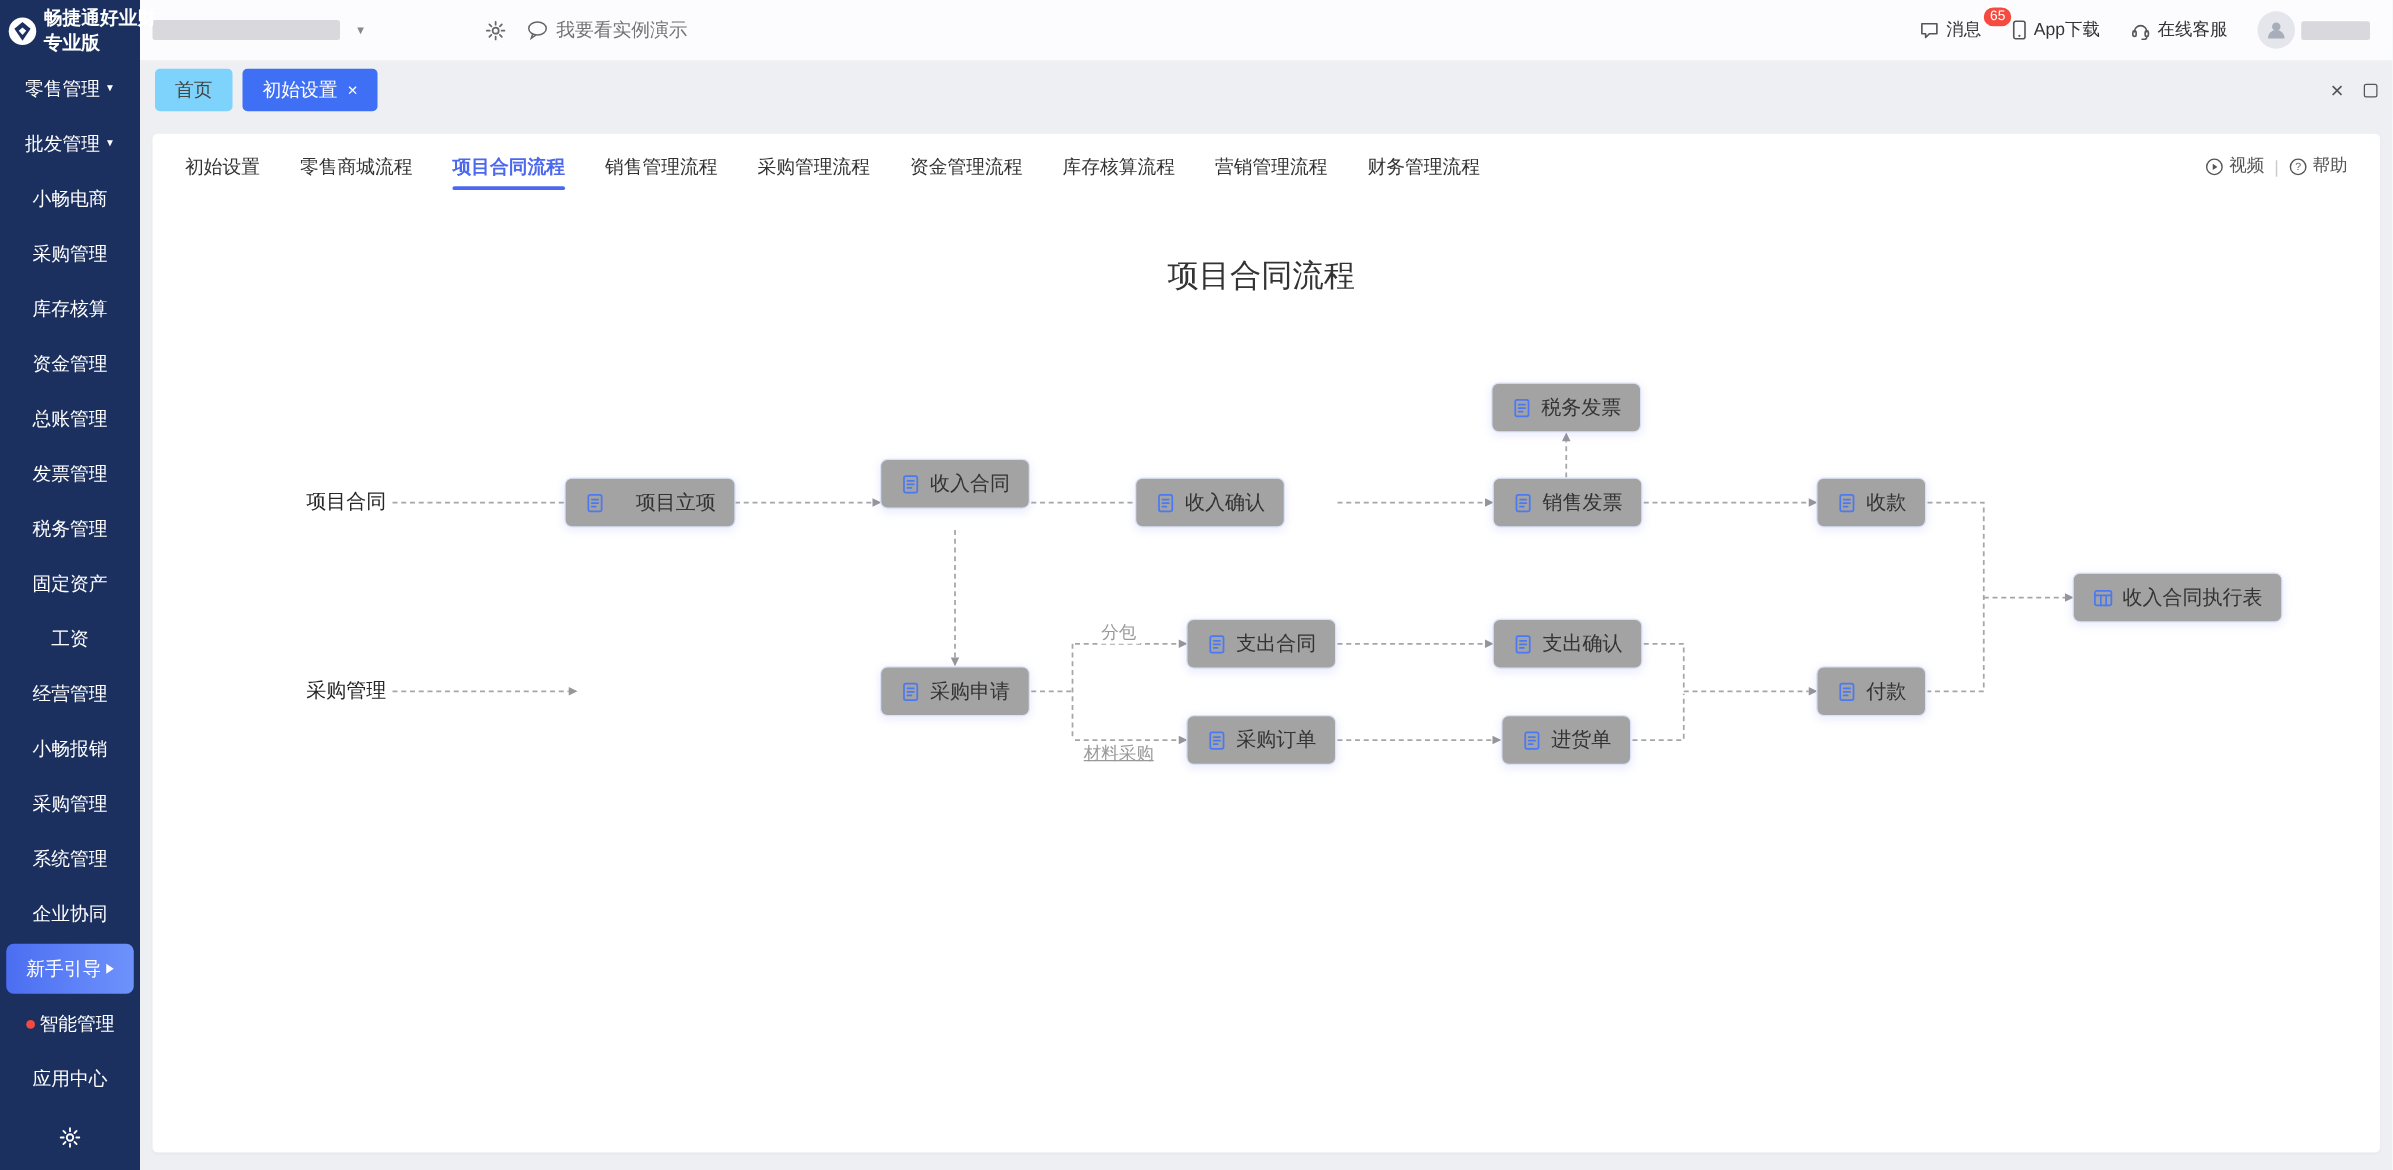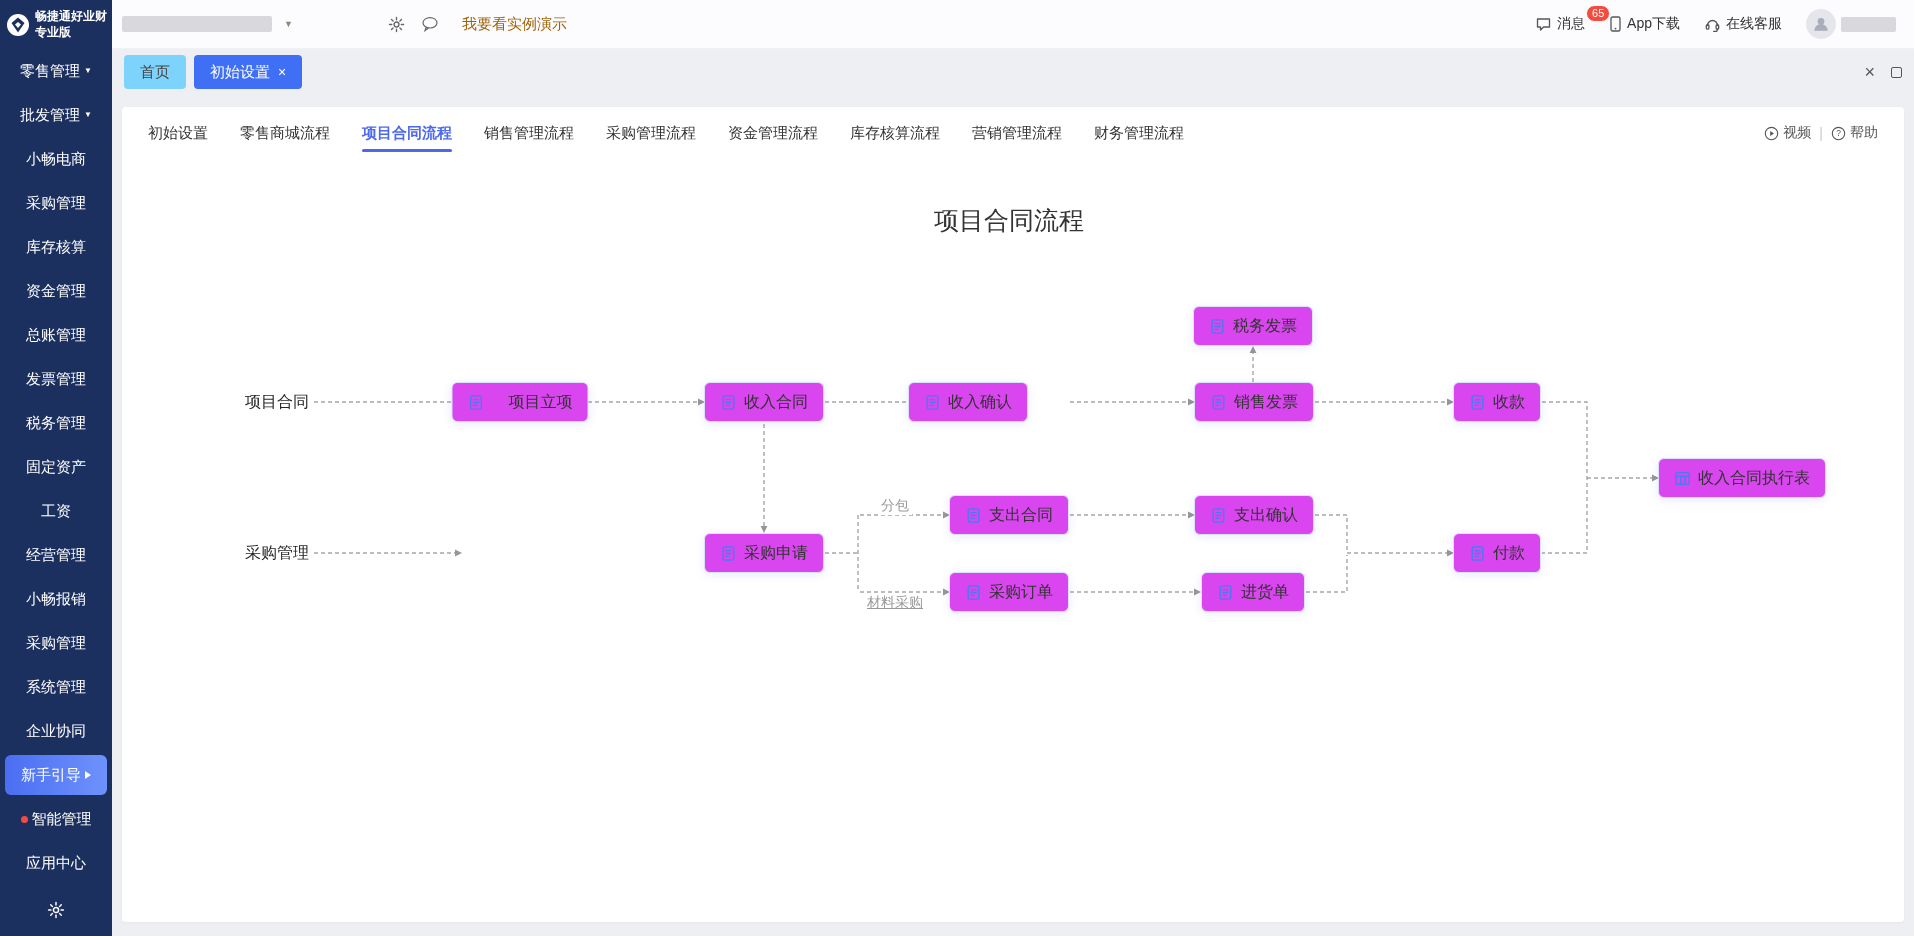"畅捷通好业财" .logo-text { font-size: 12px -> 15px }
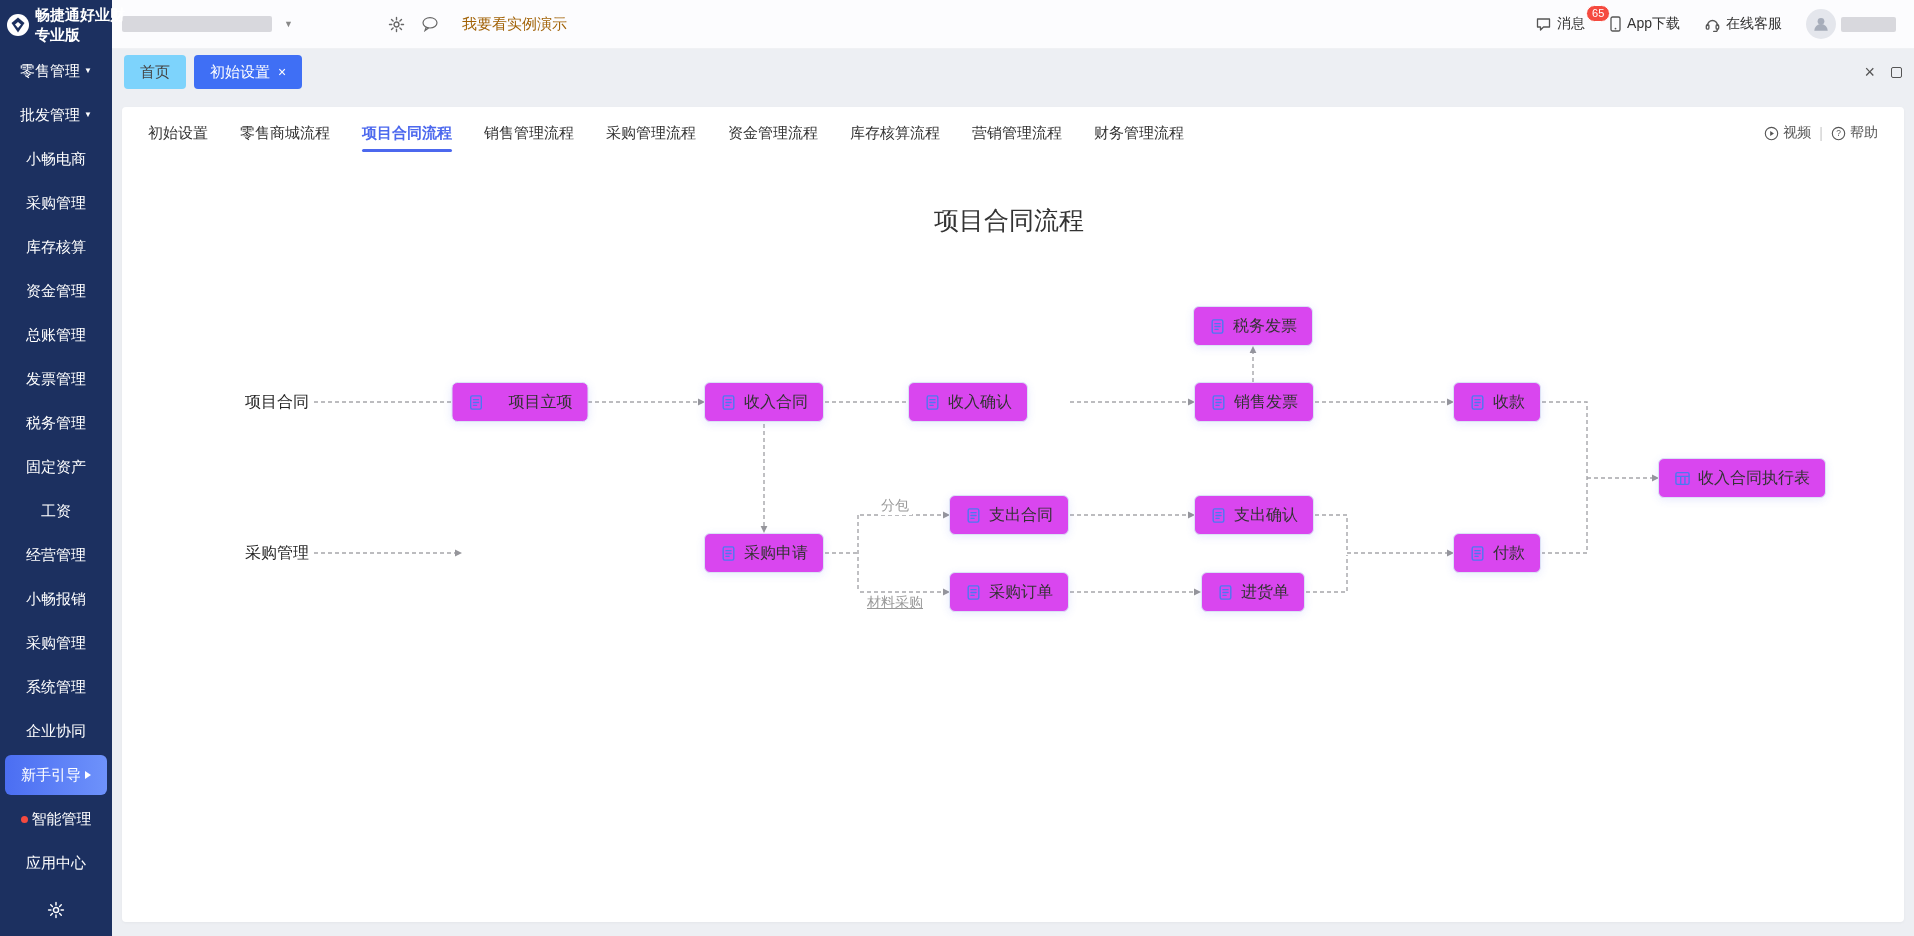"我要看实例演示" .demo { color: #a16207 -> #737373; gap: 23px -> 6px }
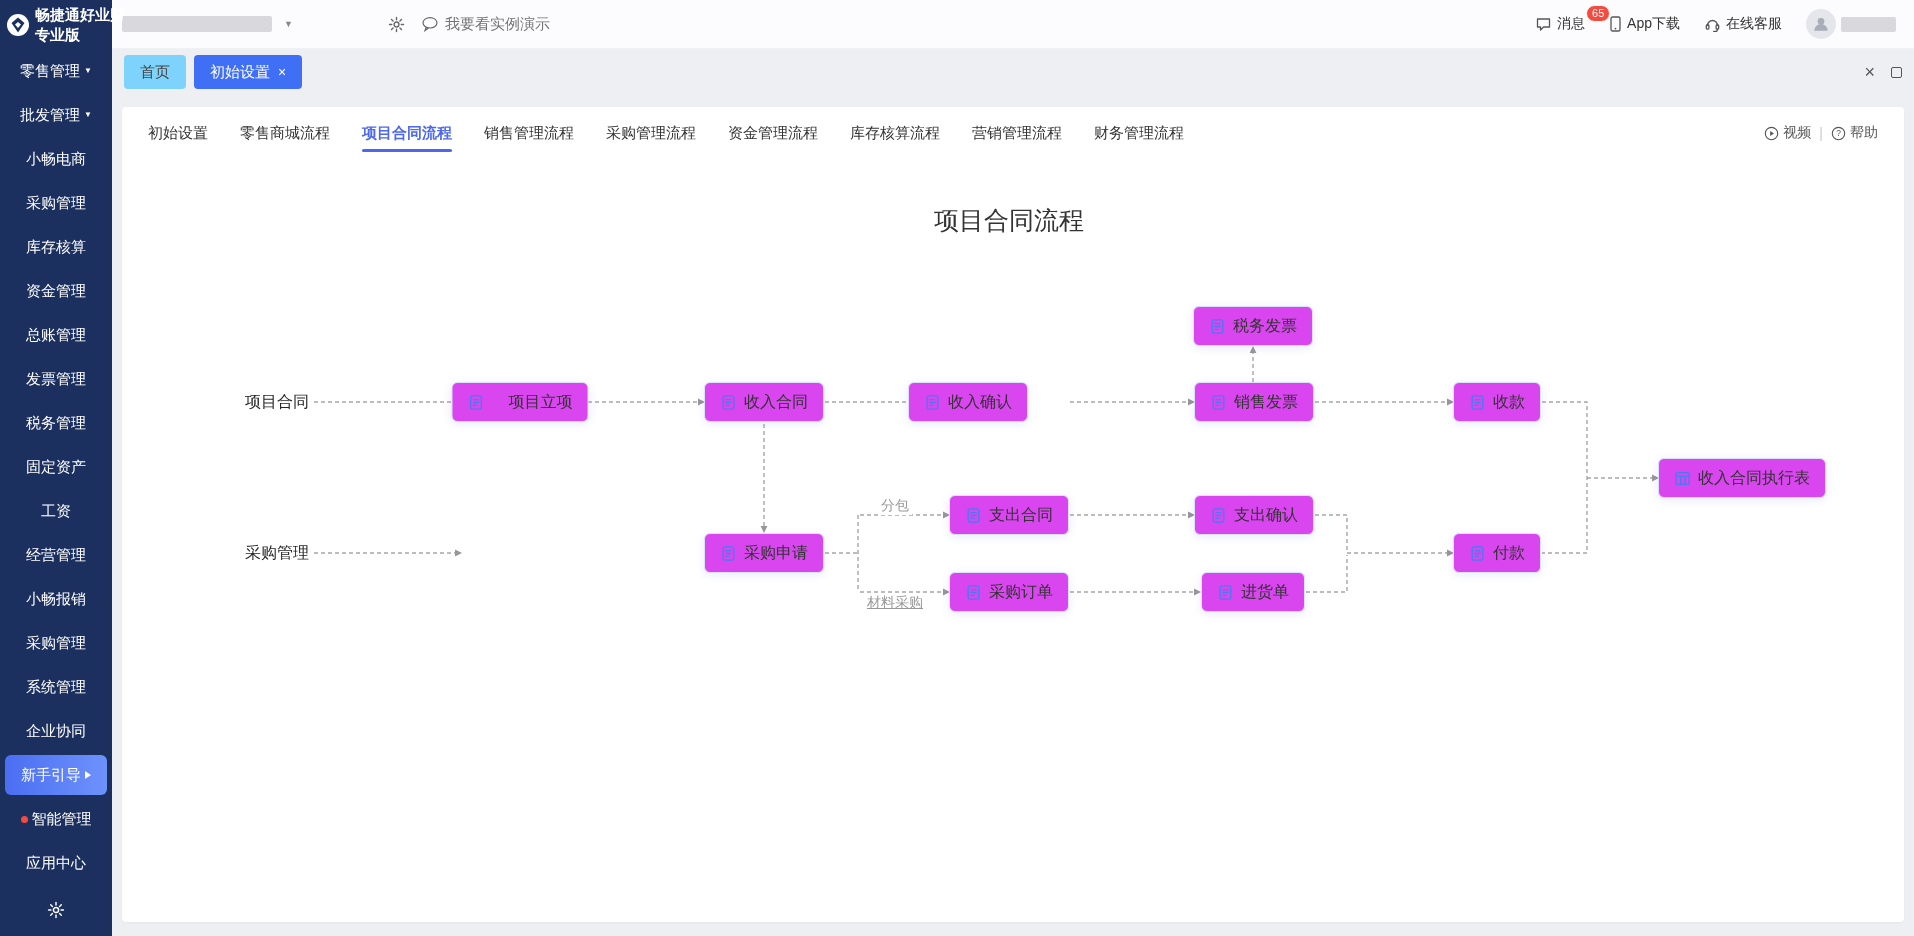"税务发票" .node { background: #d946ef -> #a3a3a3 }
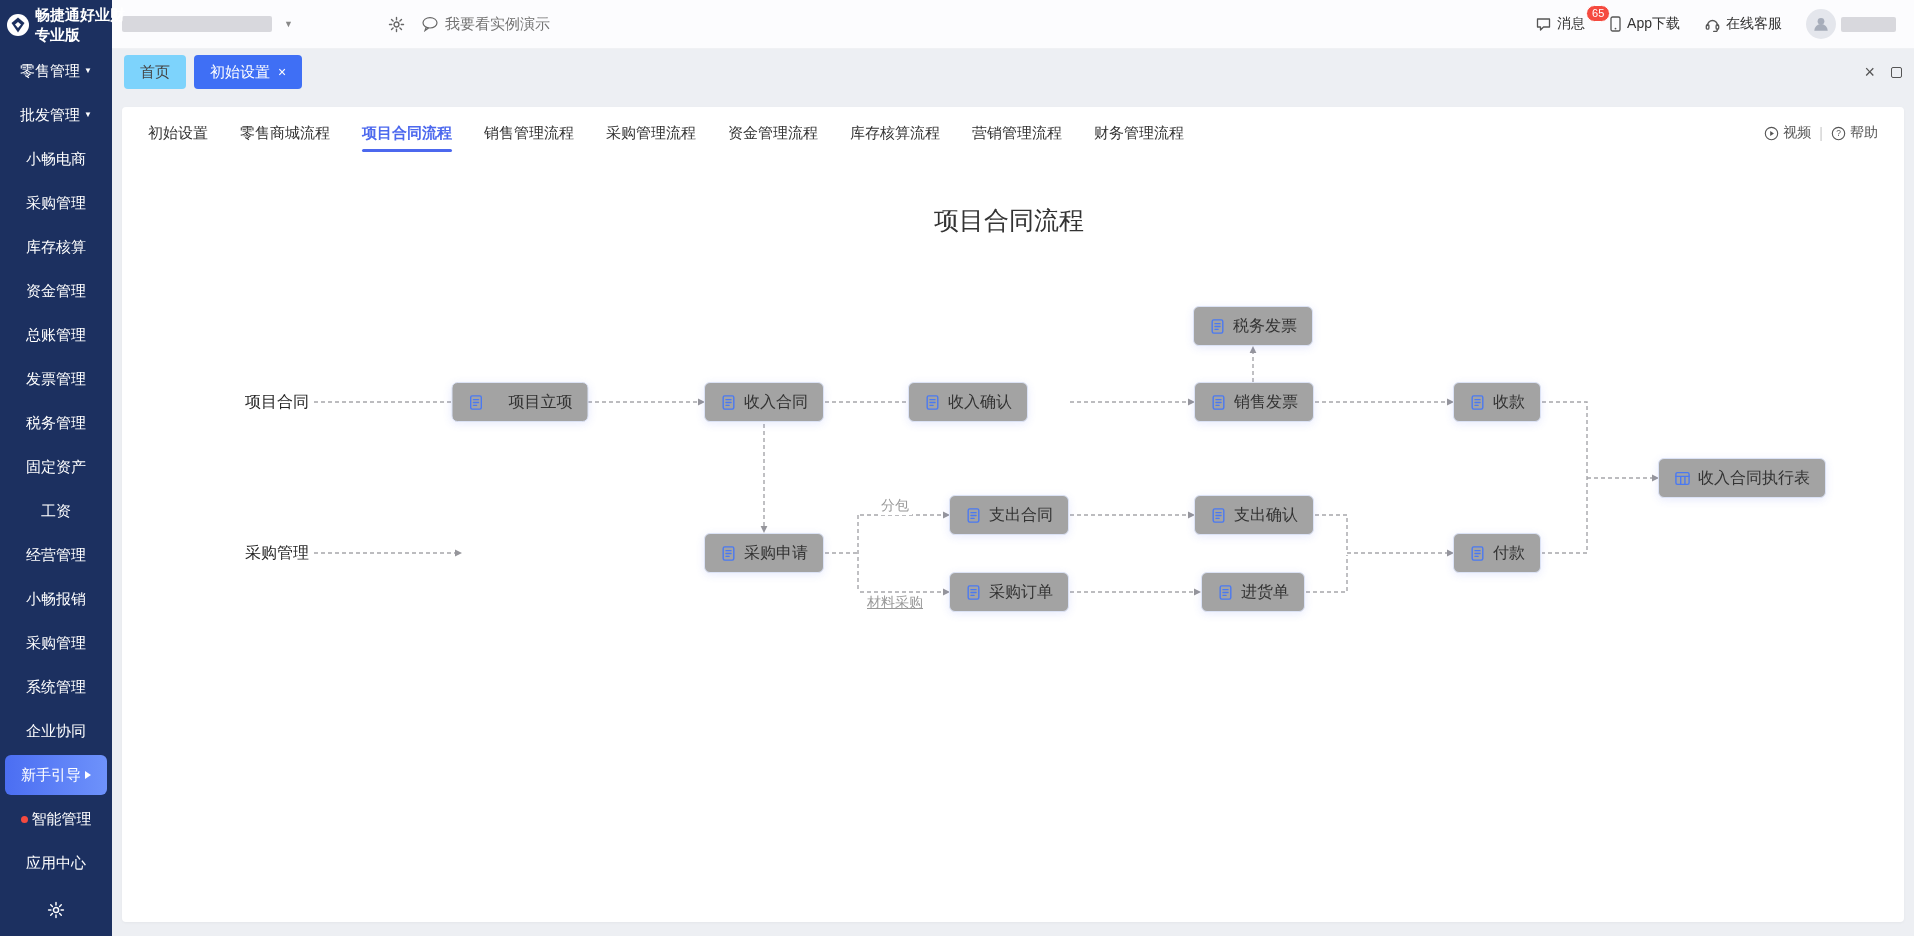"收入合同" div.node { top: 295px -> 280px }
